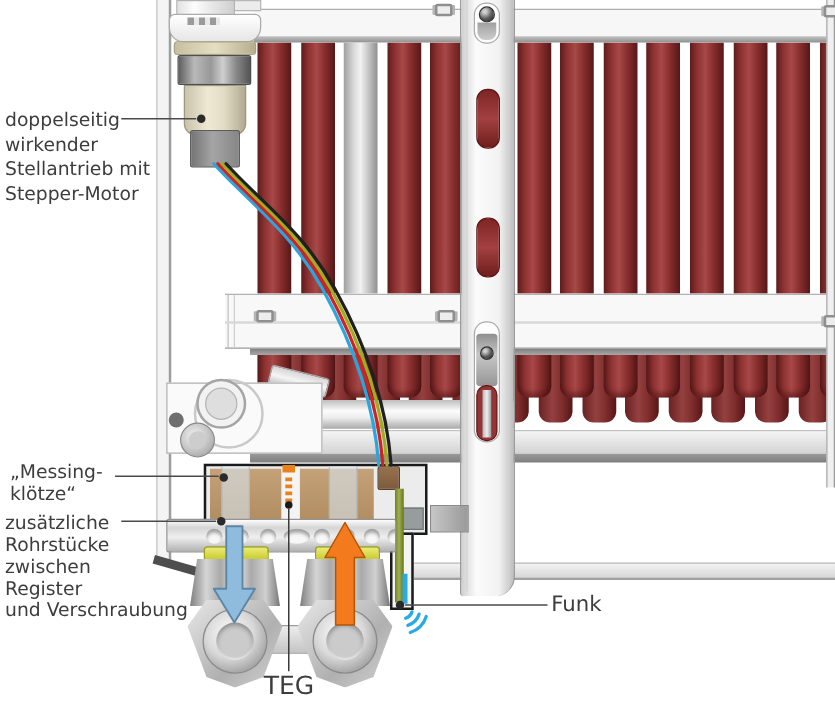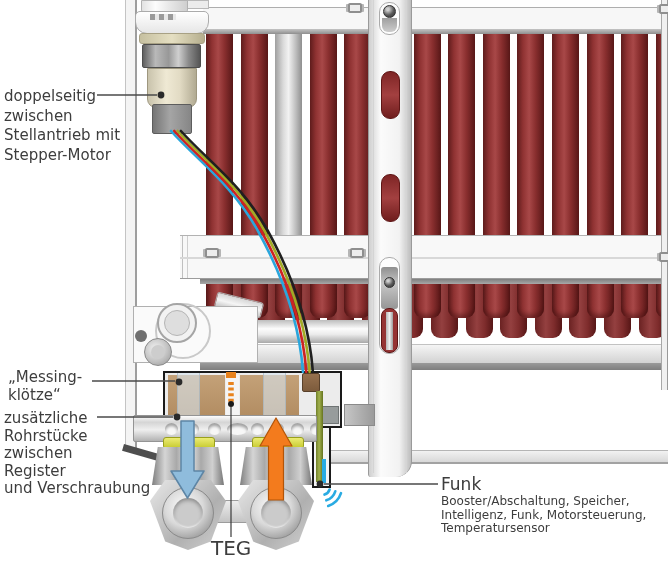"doppelseitig" div.lbl { text: zwischen -> wirkender }
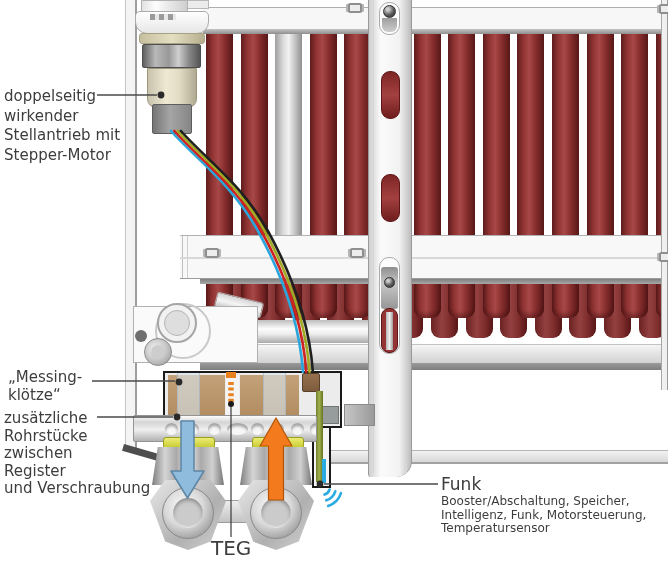"Booster/Abschaltung, Speicher," div.lbl { html: <div>Booster/Abschaltung, Speicher, Intelligenz, Funk, Motorsteuerung, Temperatursensor</div> -> none }
